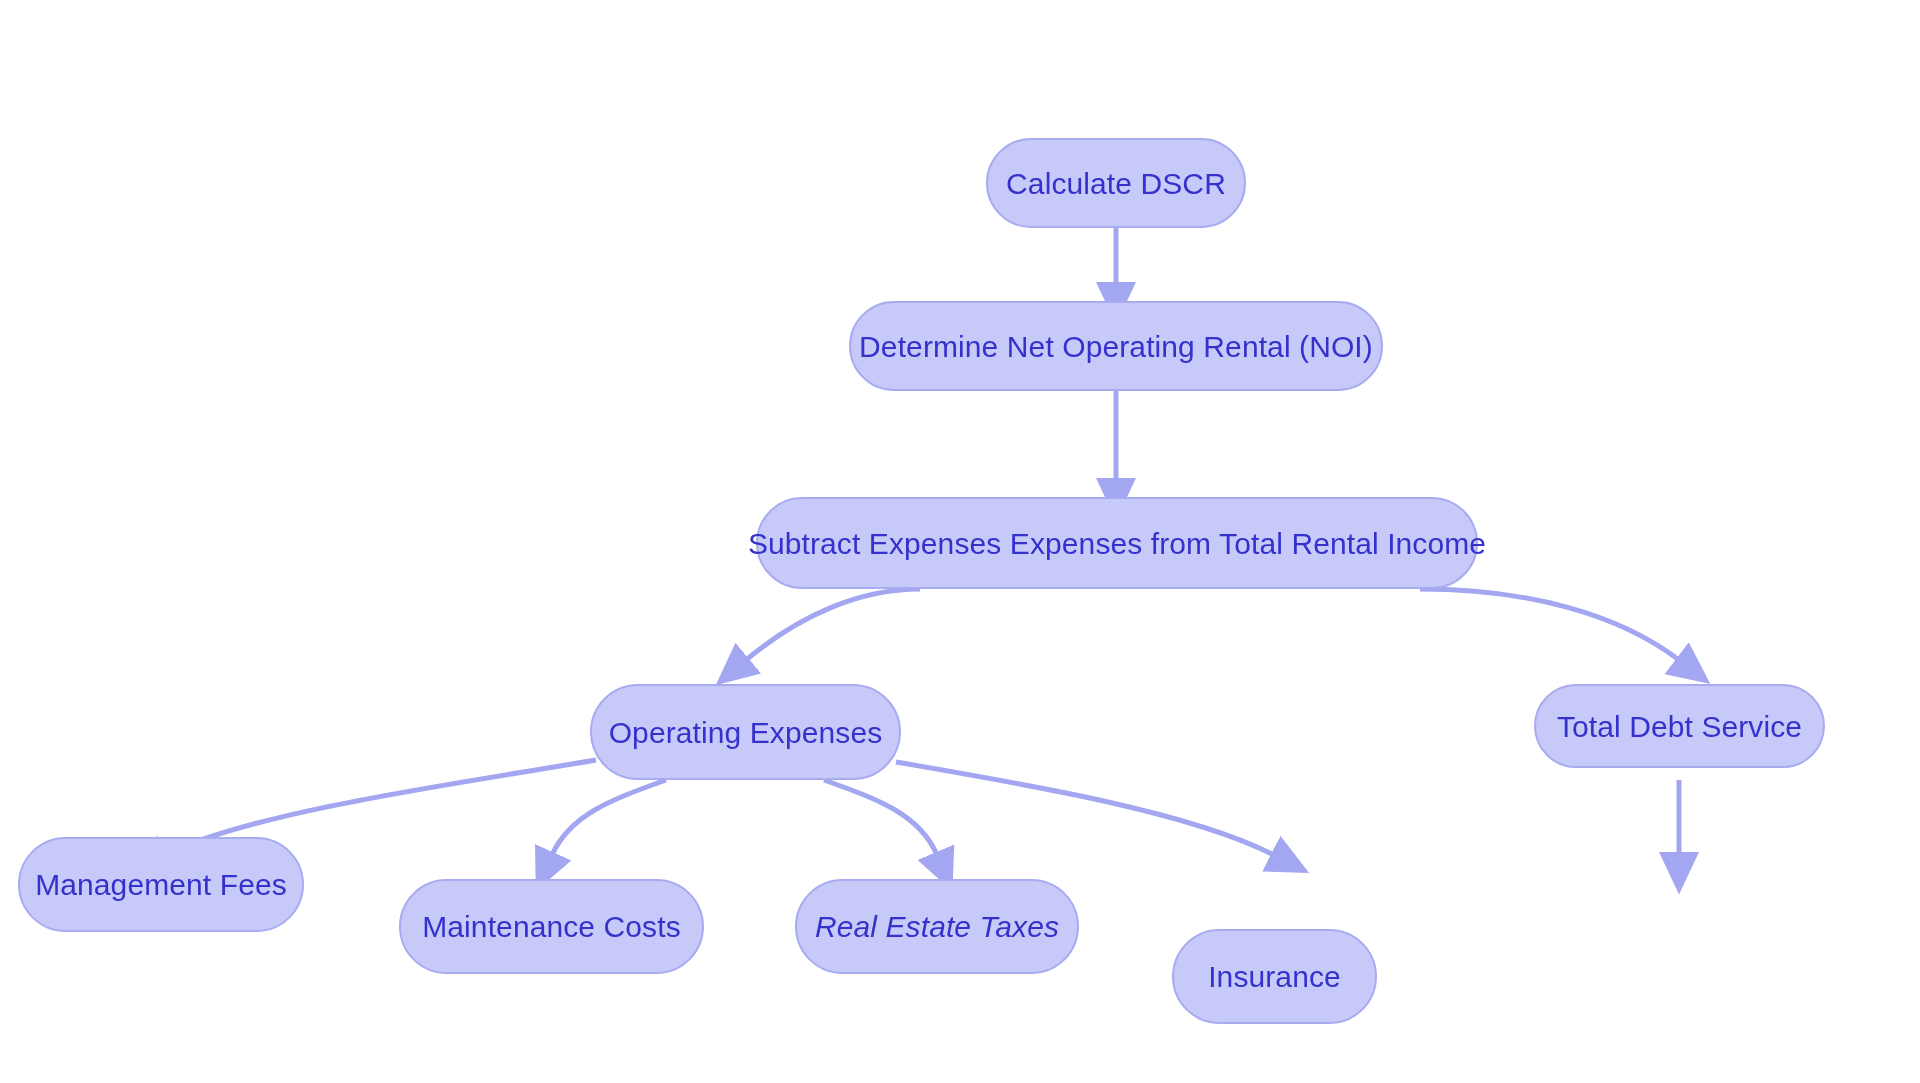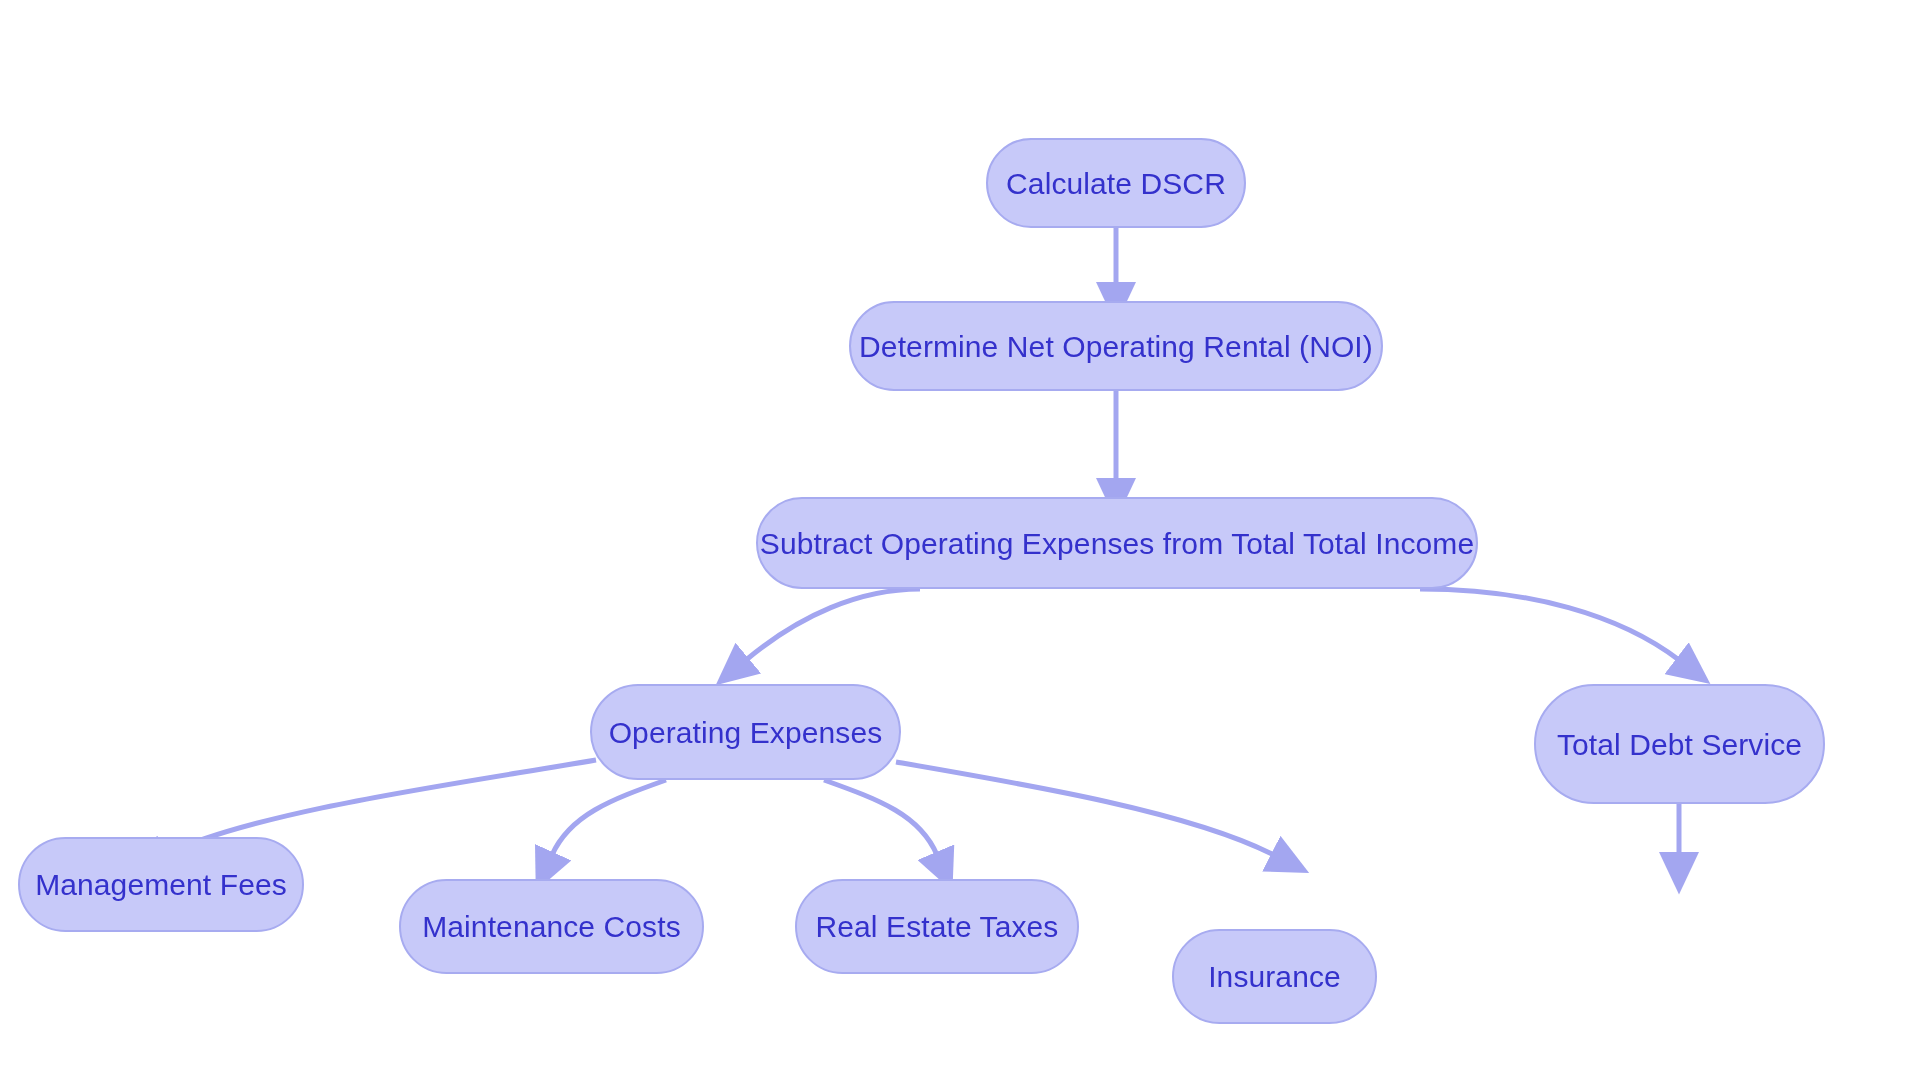"Subtract Operating Expenses from Total" span.node-label { text: Operating Expenses from Total Total -> Expenses Expenses from Total Rental }
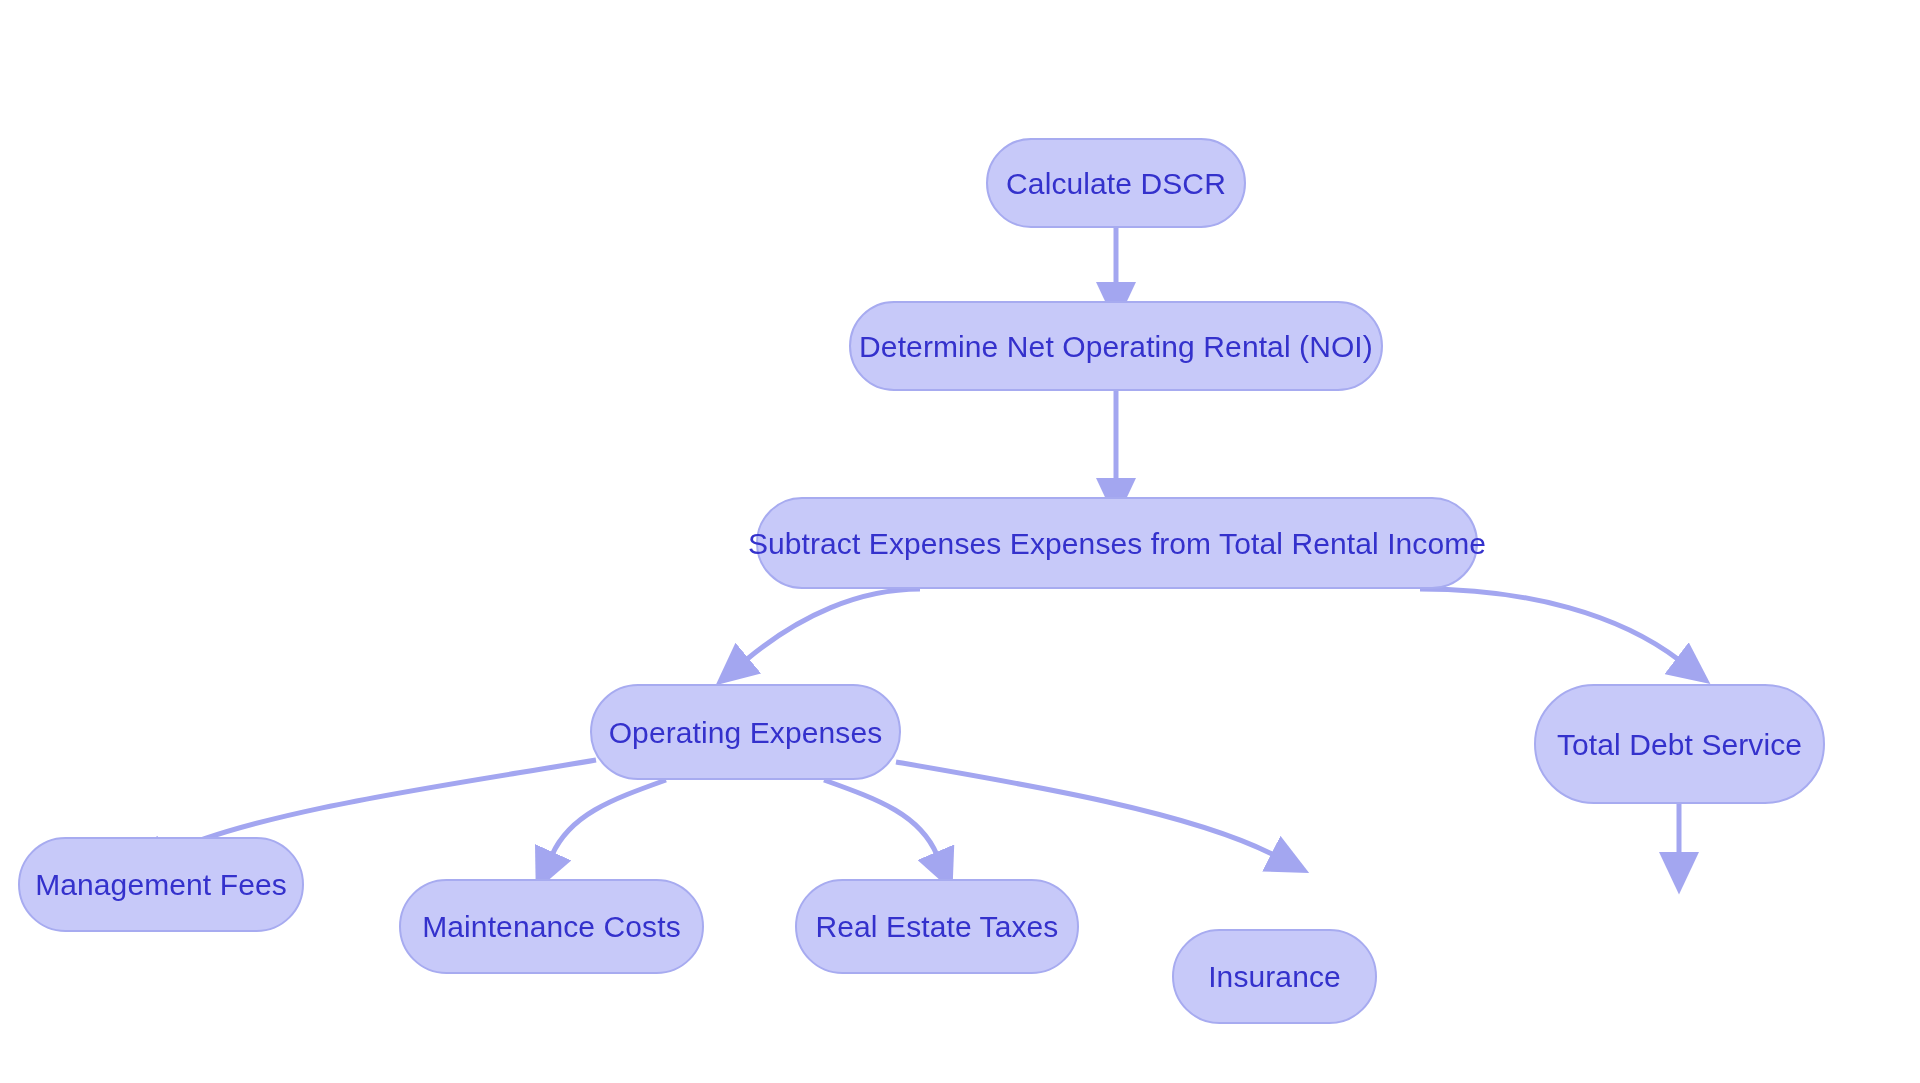"Total Debt Service" div.node { height: 120px -> 84px }
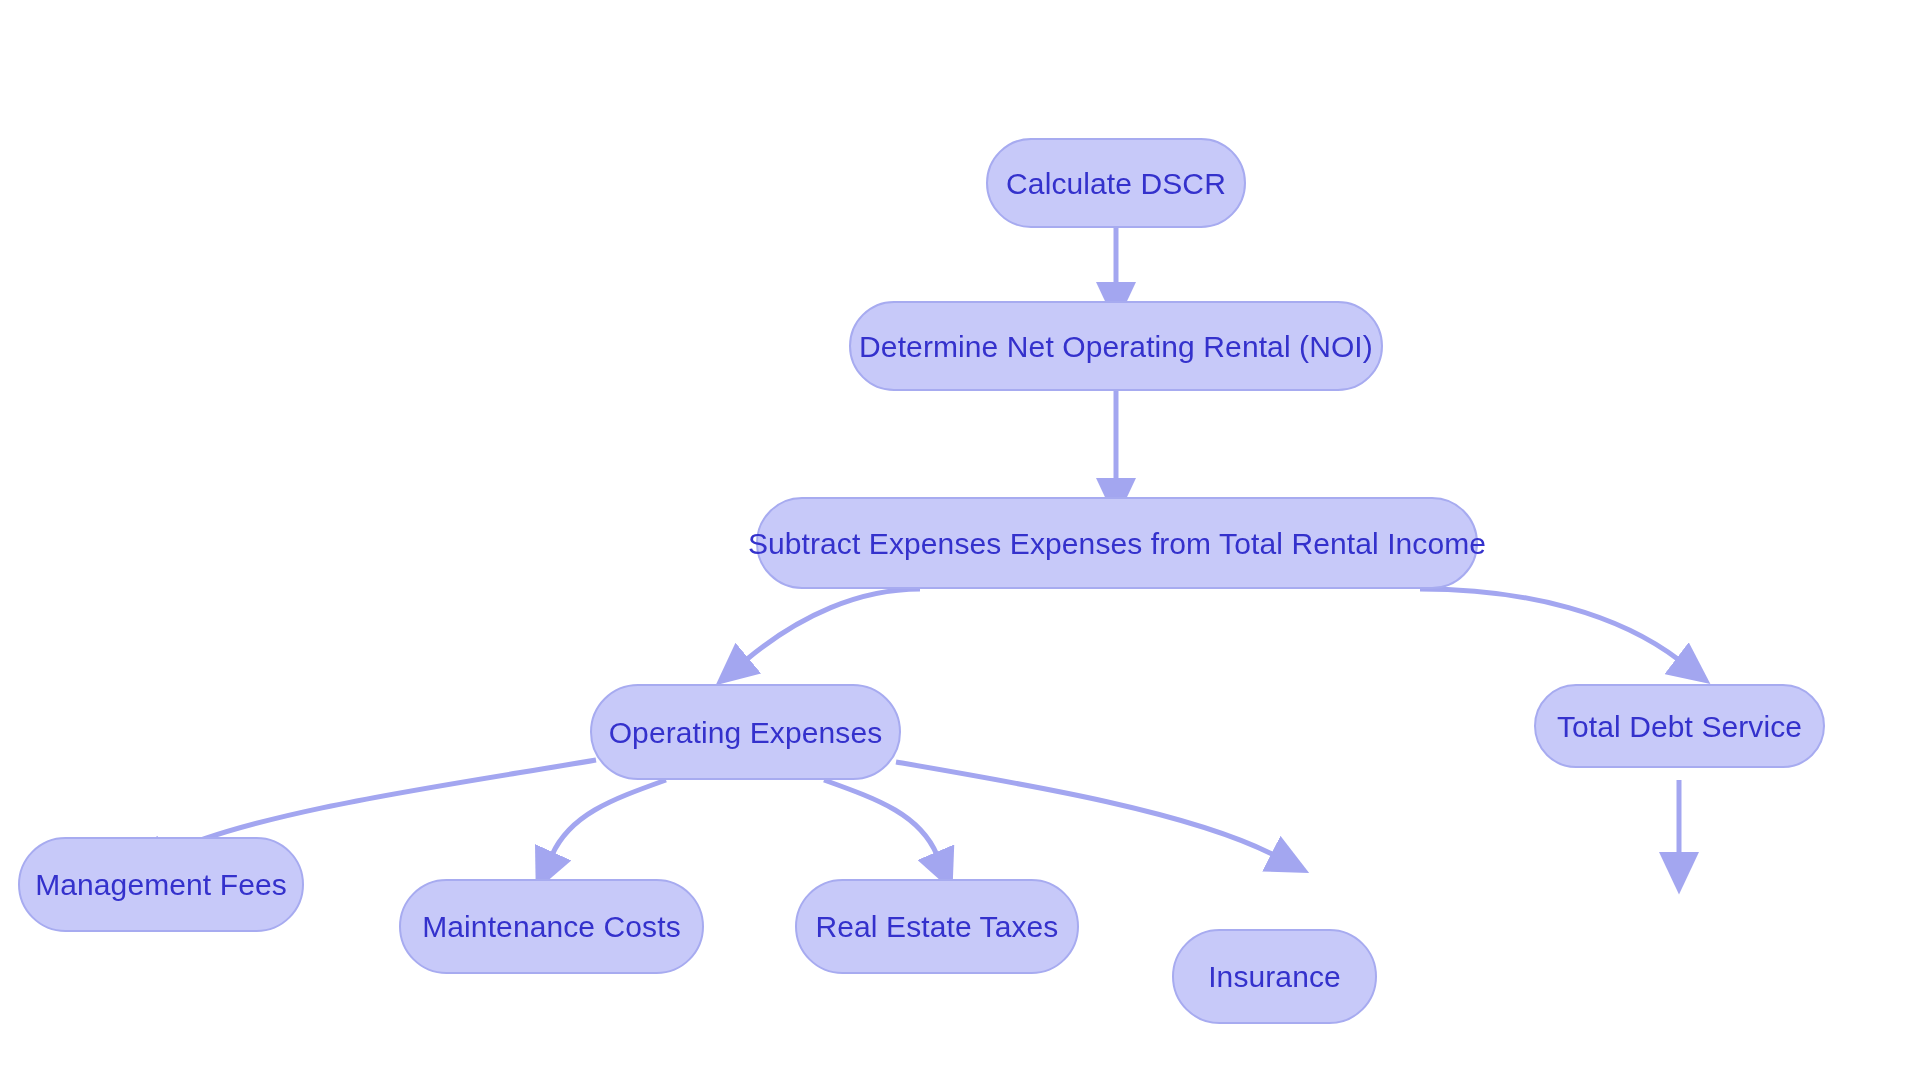"Real Estate Taxes" div.node { font-style: none -> italic }
